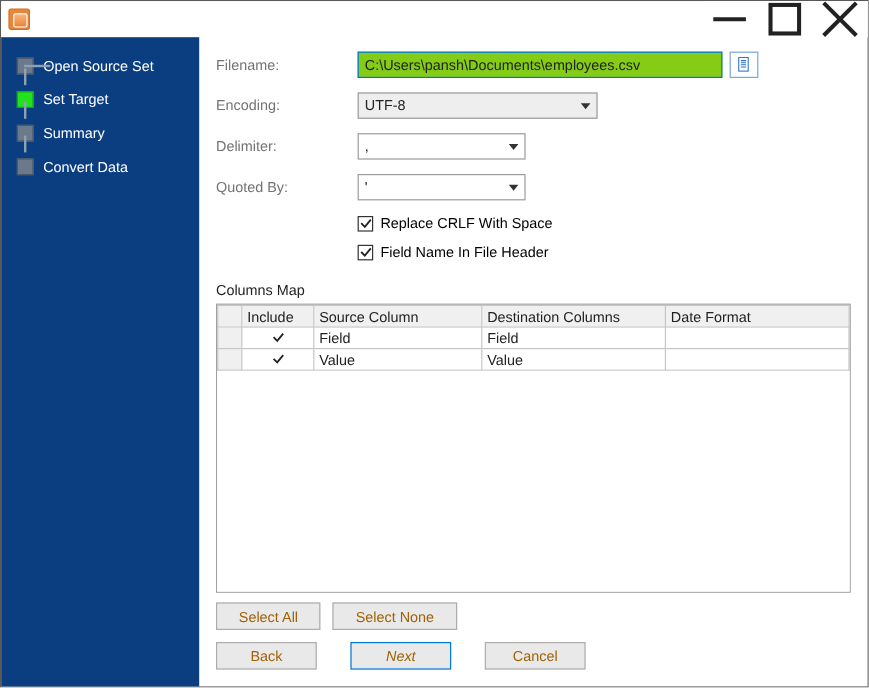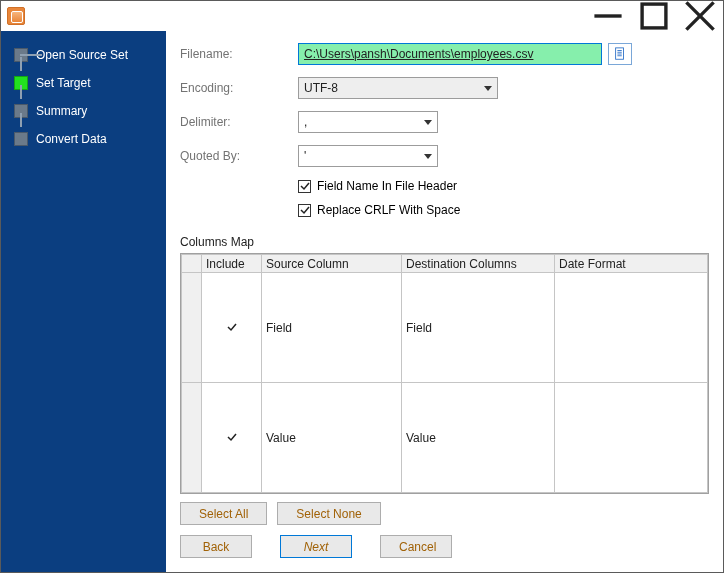"C:\Users\pansh\Documents\employees.csv" .txt { background: #86efac -> #84cc16; text-decoration: underline -> none }
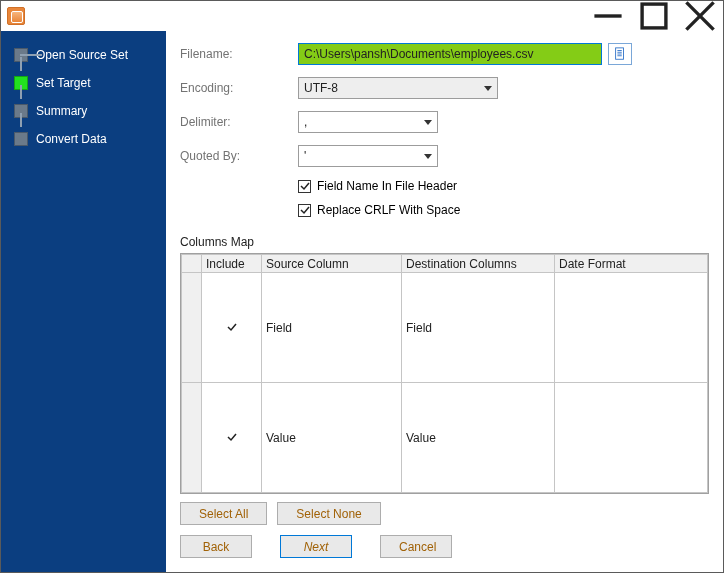"Field Name In File Header" div.check-row { order: before "Replace CRLF With Space" -> after "Replace CRLF With Space" }
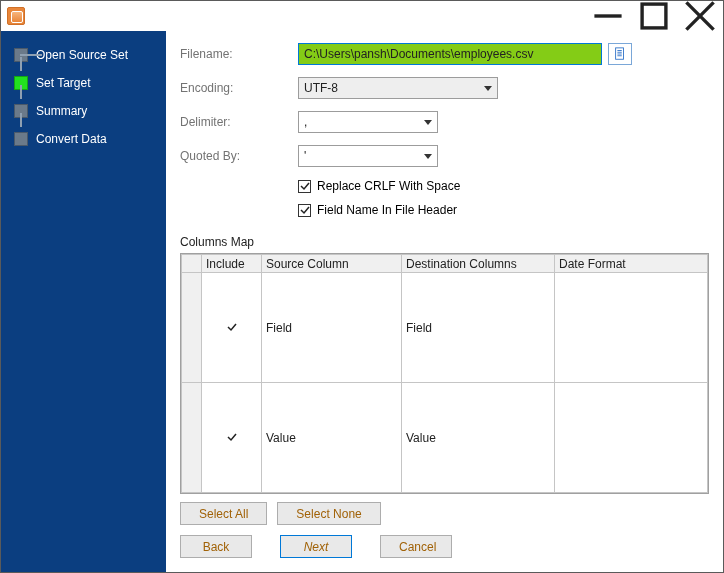"Include" .grid-wrap { flex-direction: row -> column }
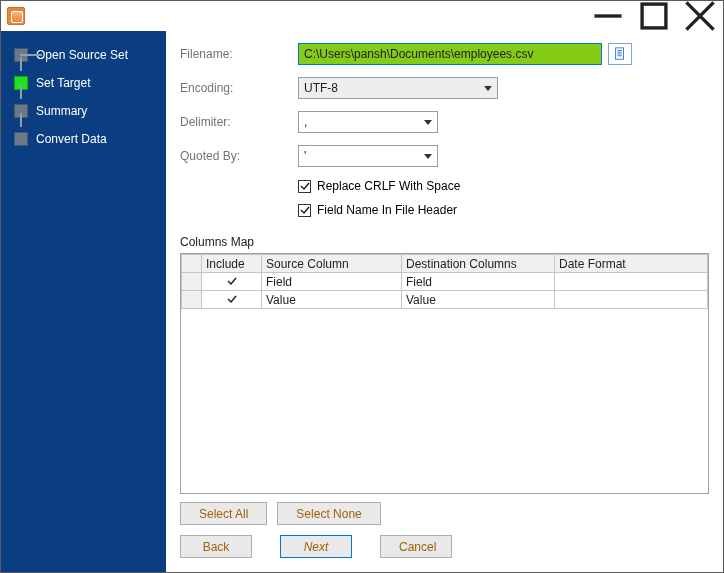"Back" .bottom-btns .btn { width: 72px -> 84px }
